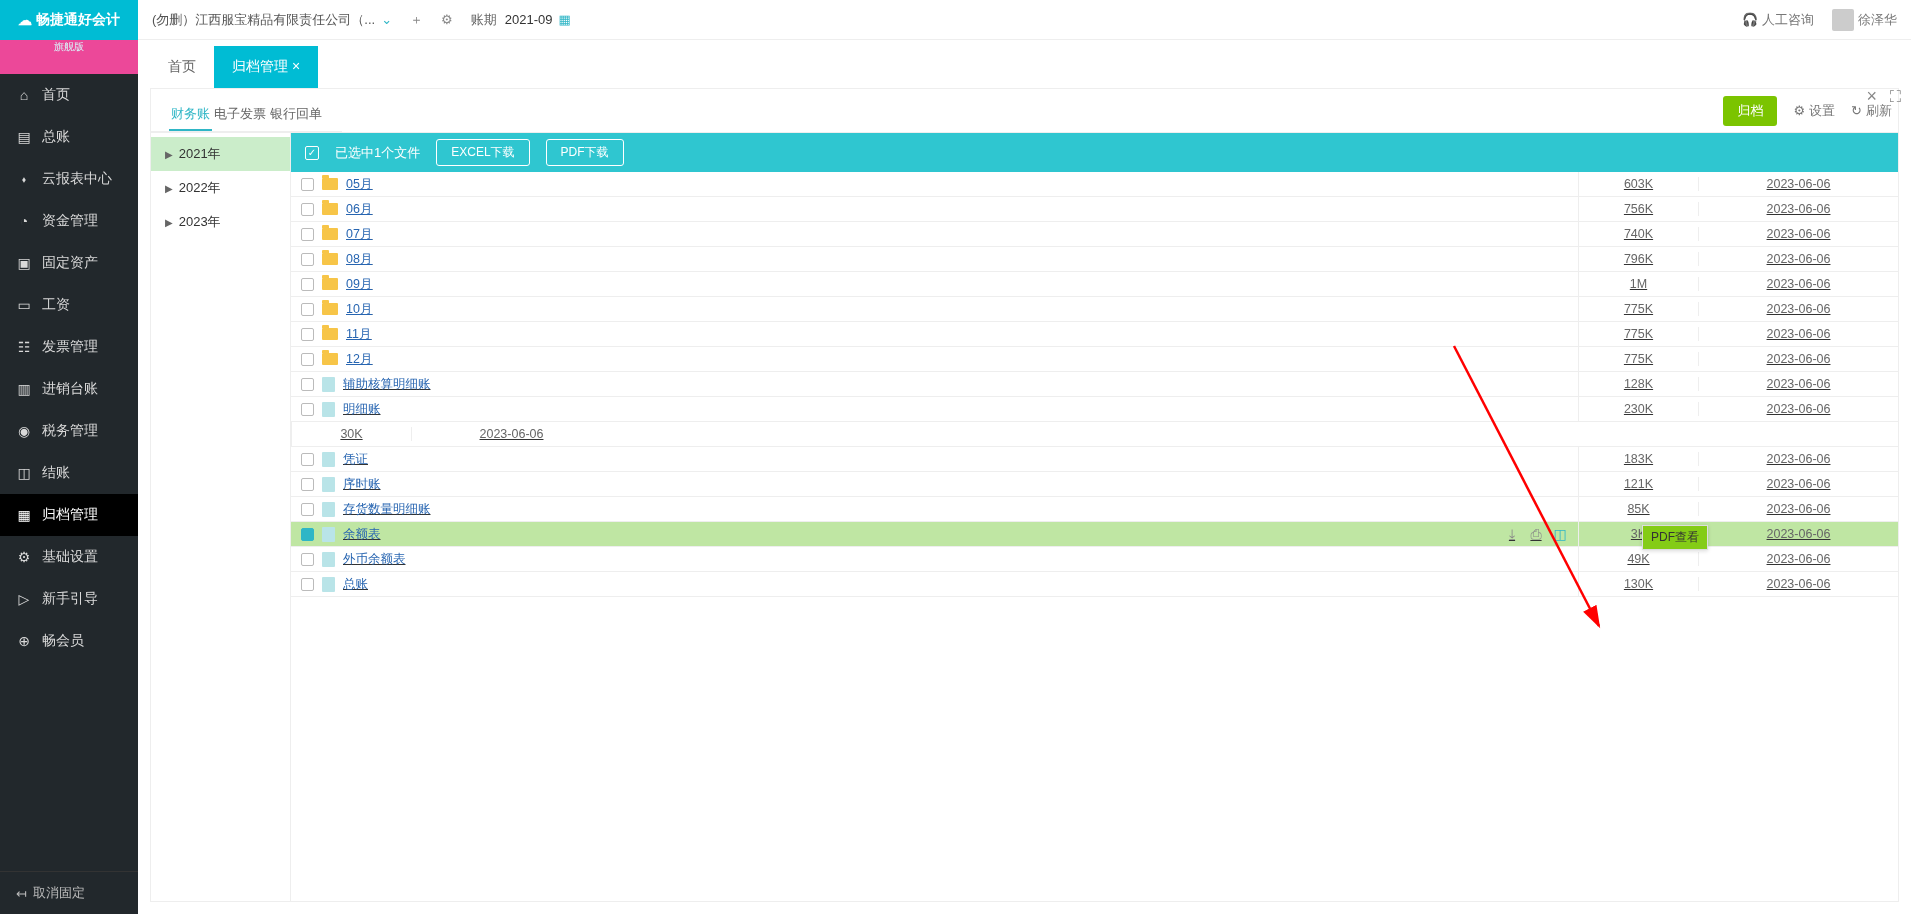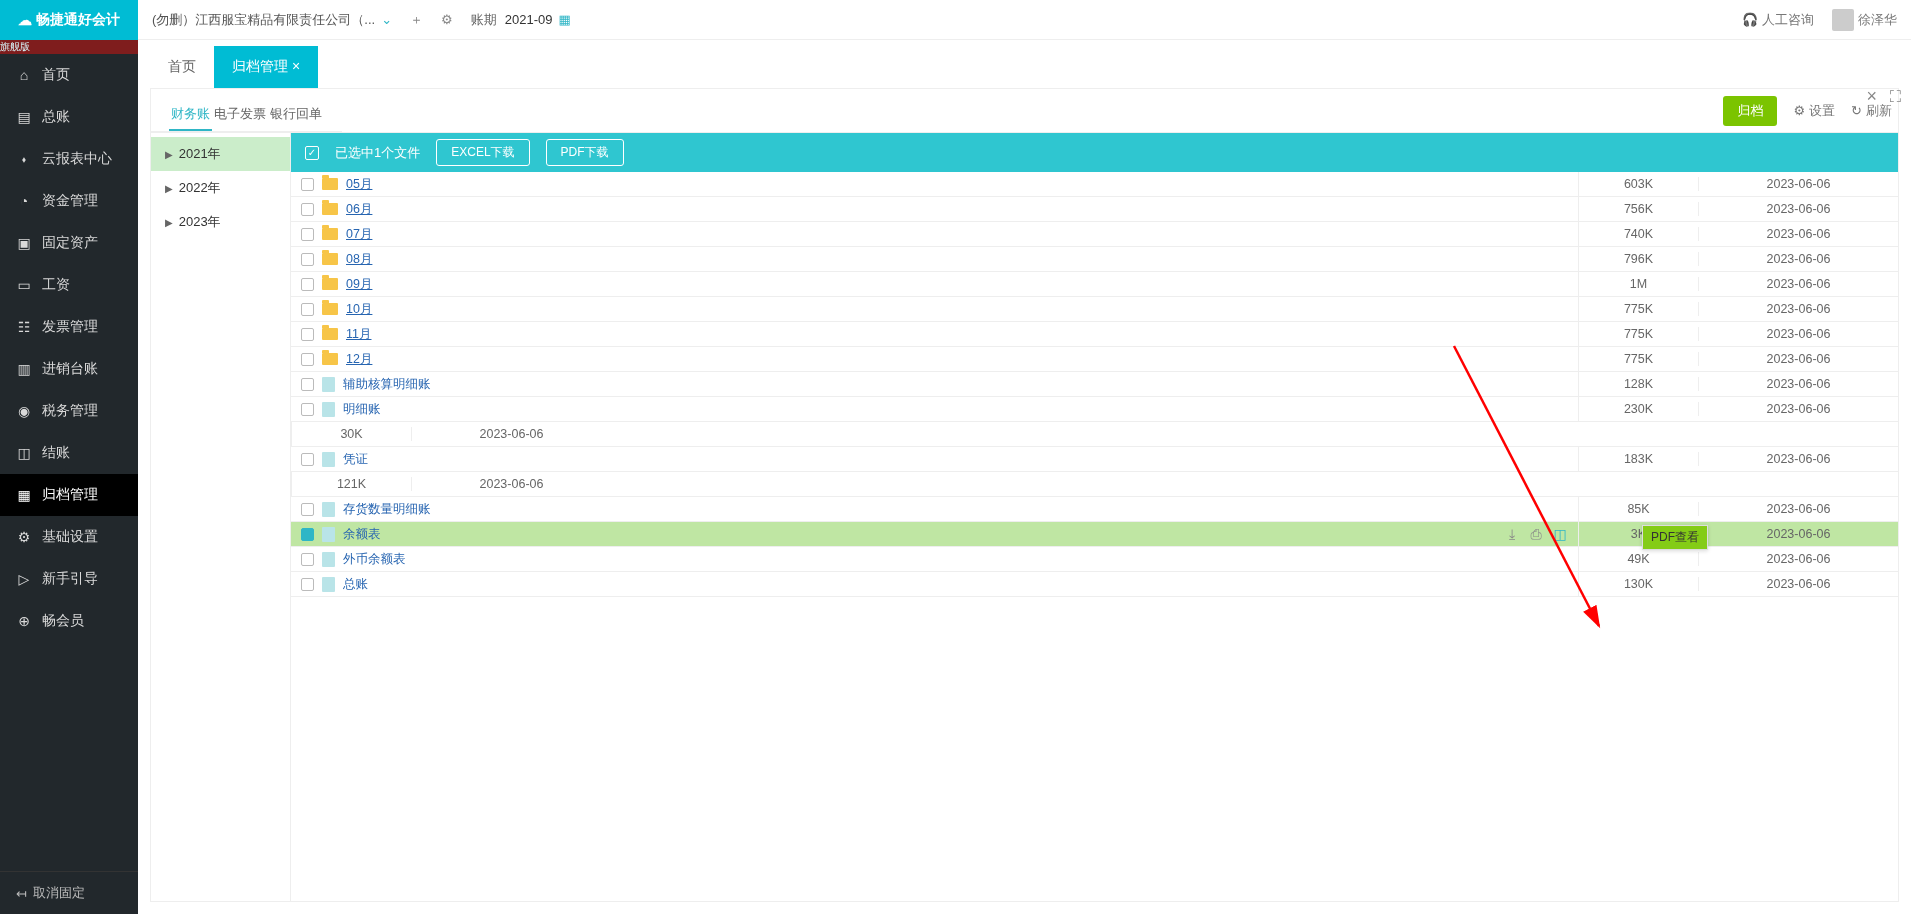"旗舰版" .logo-sub { background: #7f1d1d -> #ec4899; padding-bottom: 0 -> 20px; text-align: left -> center }
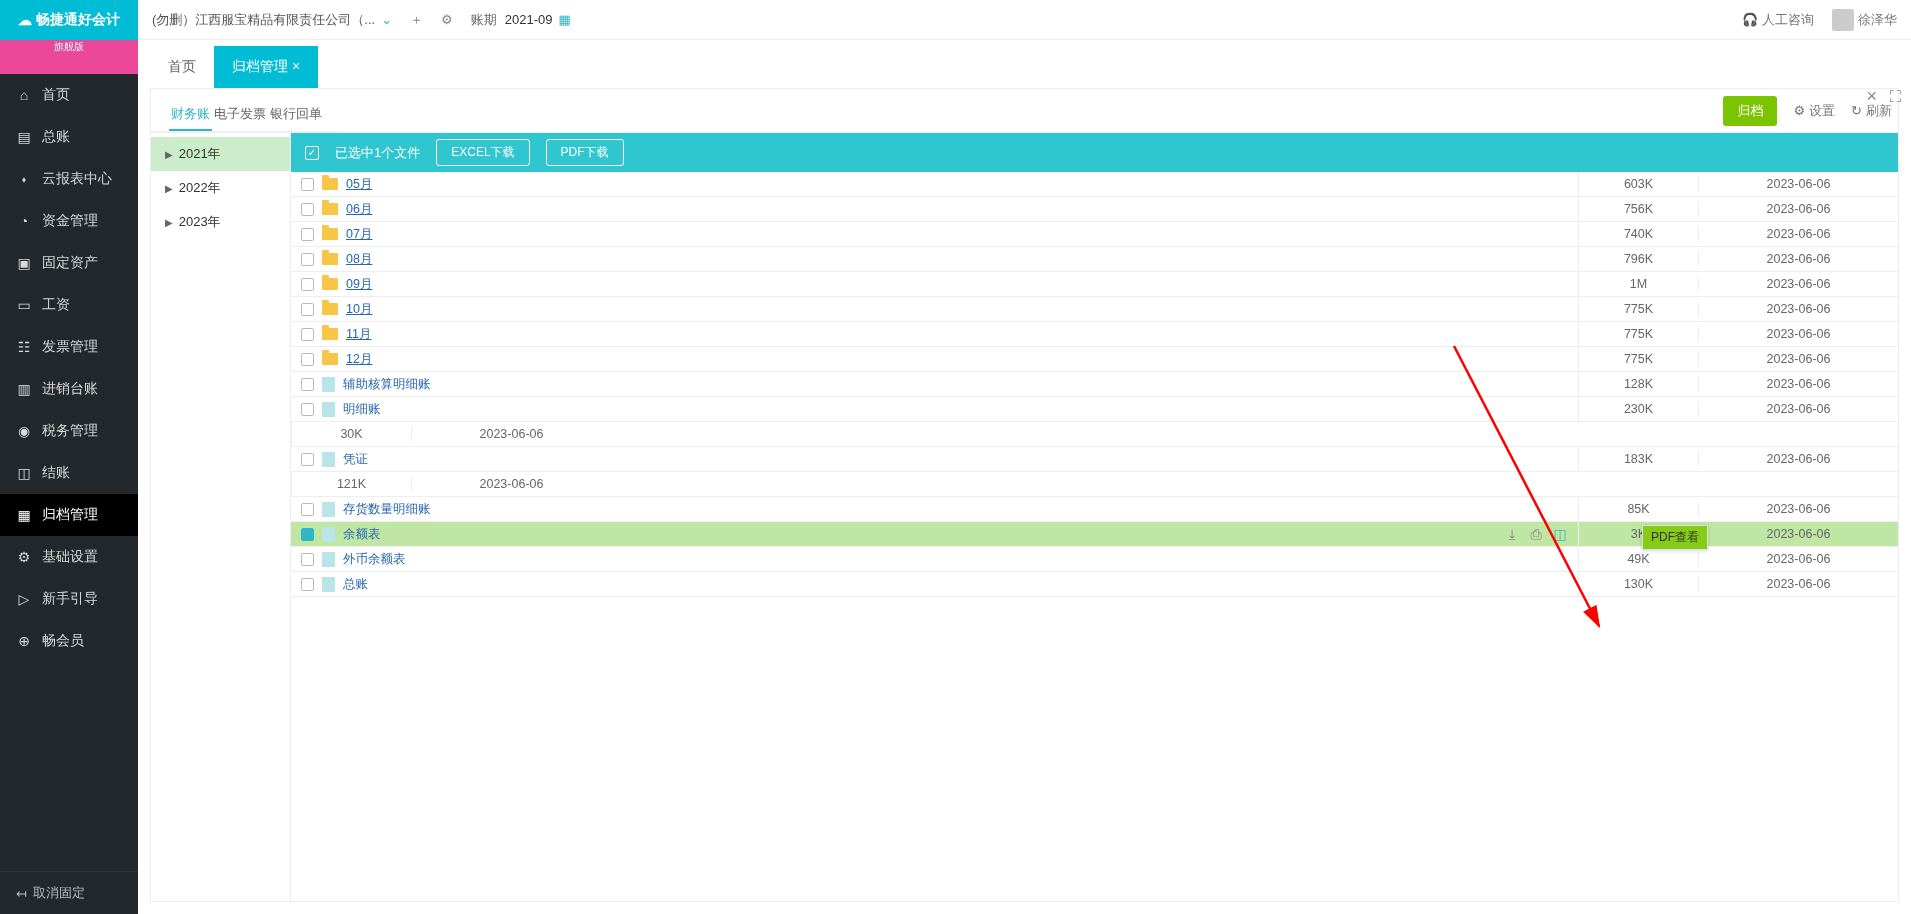"05月" .table { text-decoration: none -> underline }
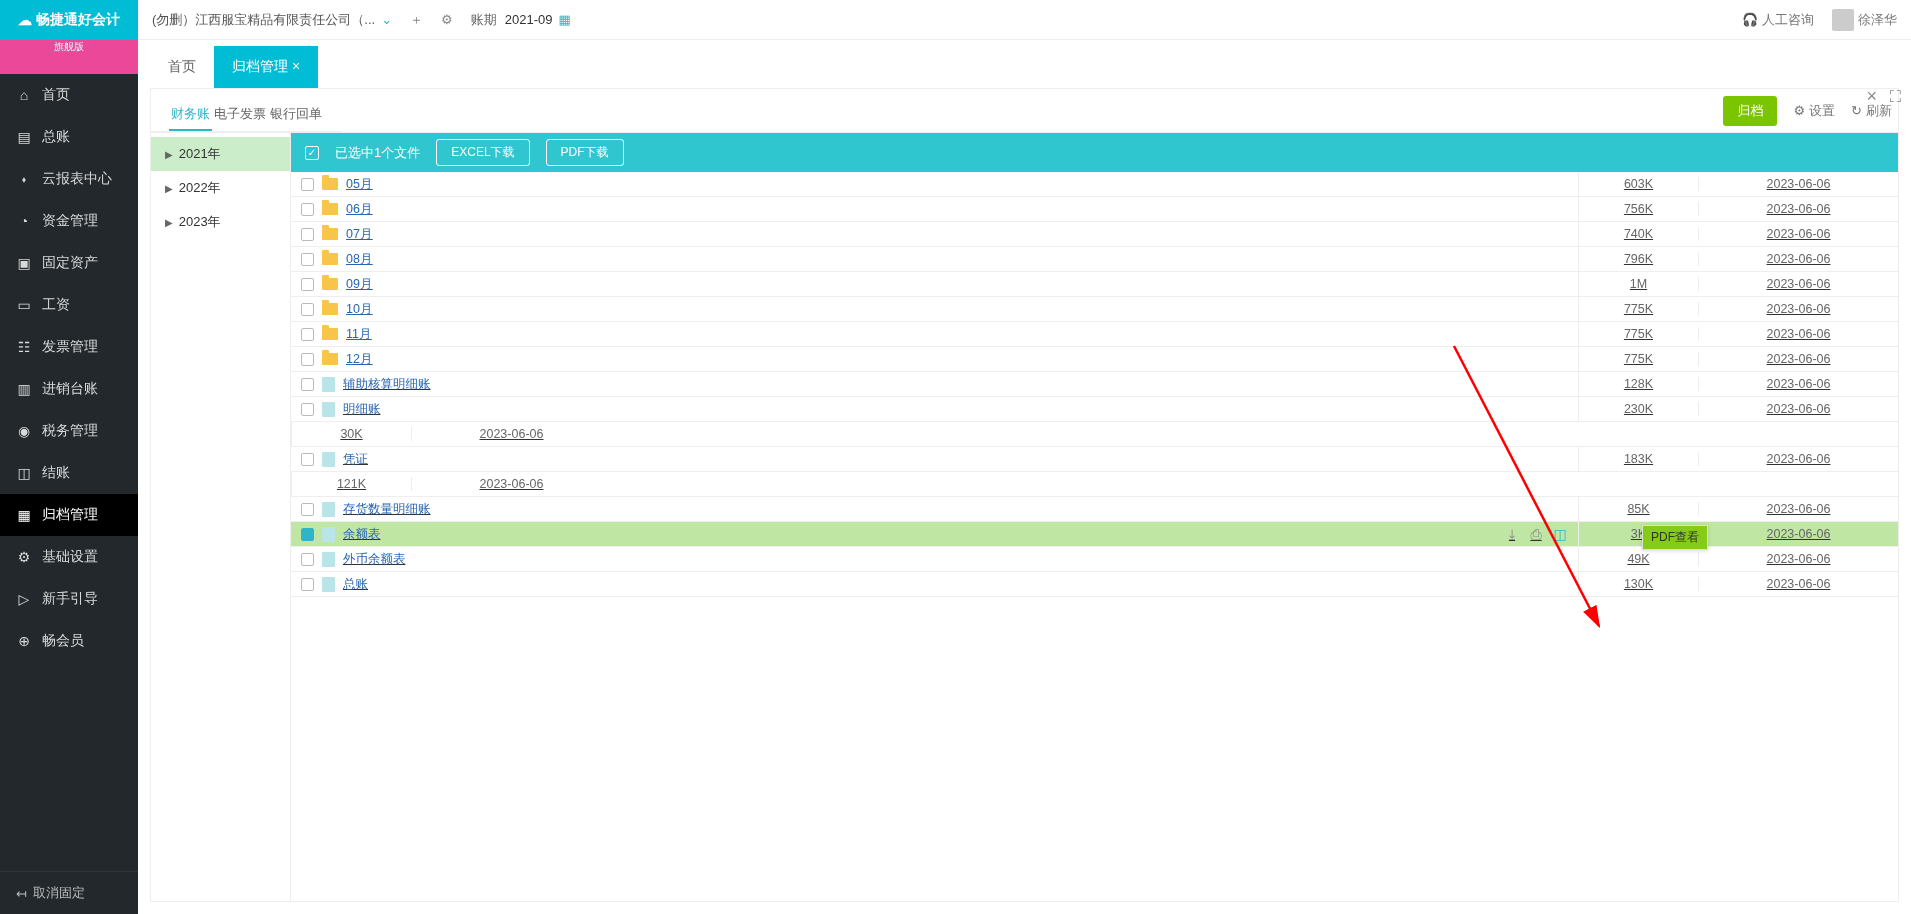"序时账" div.cell-main { html: none -> <div> <span></span> <span></span> <span>序时账</span> <span></span> </div> }
